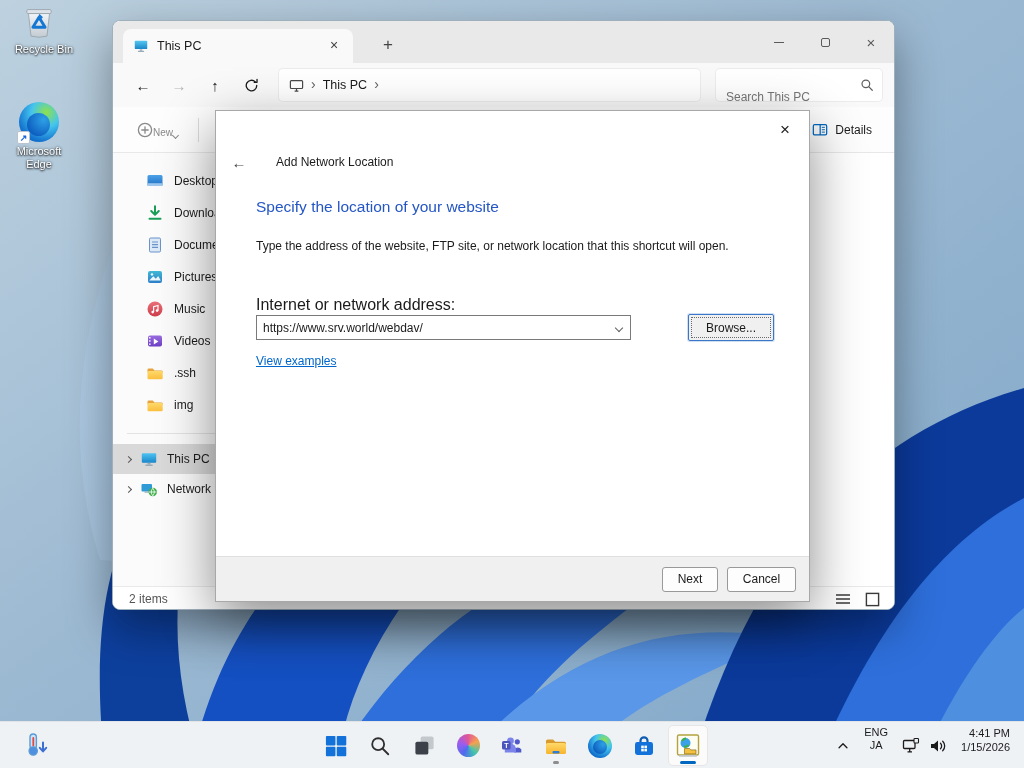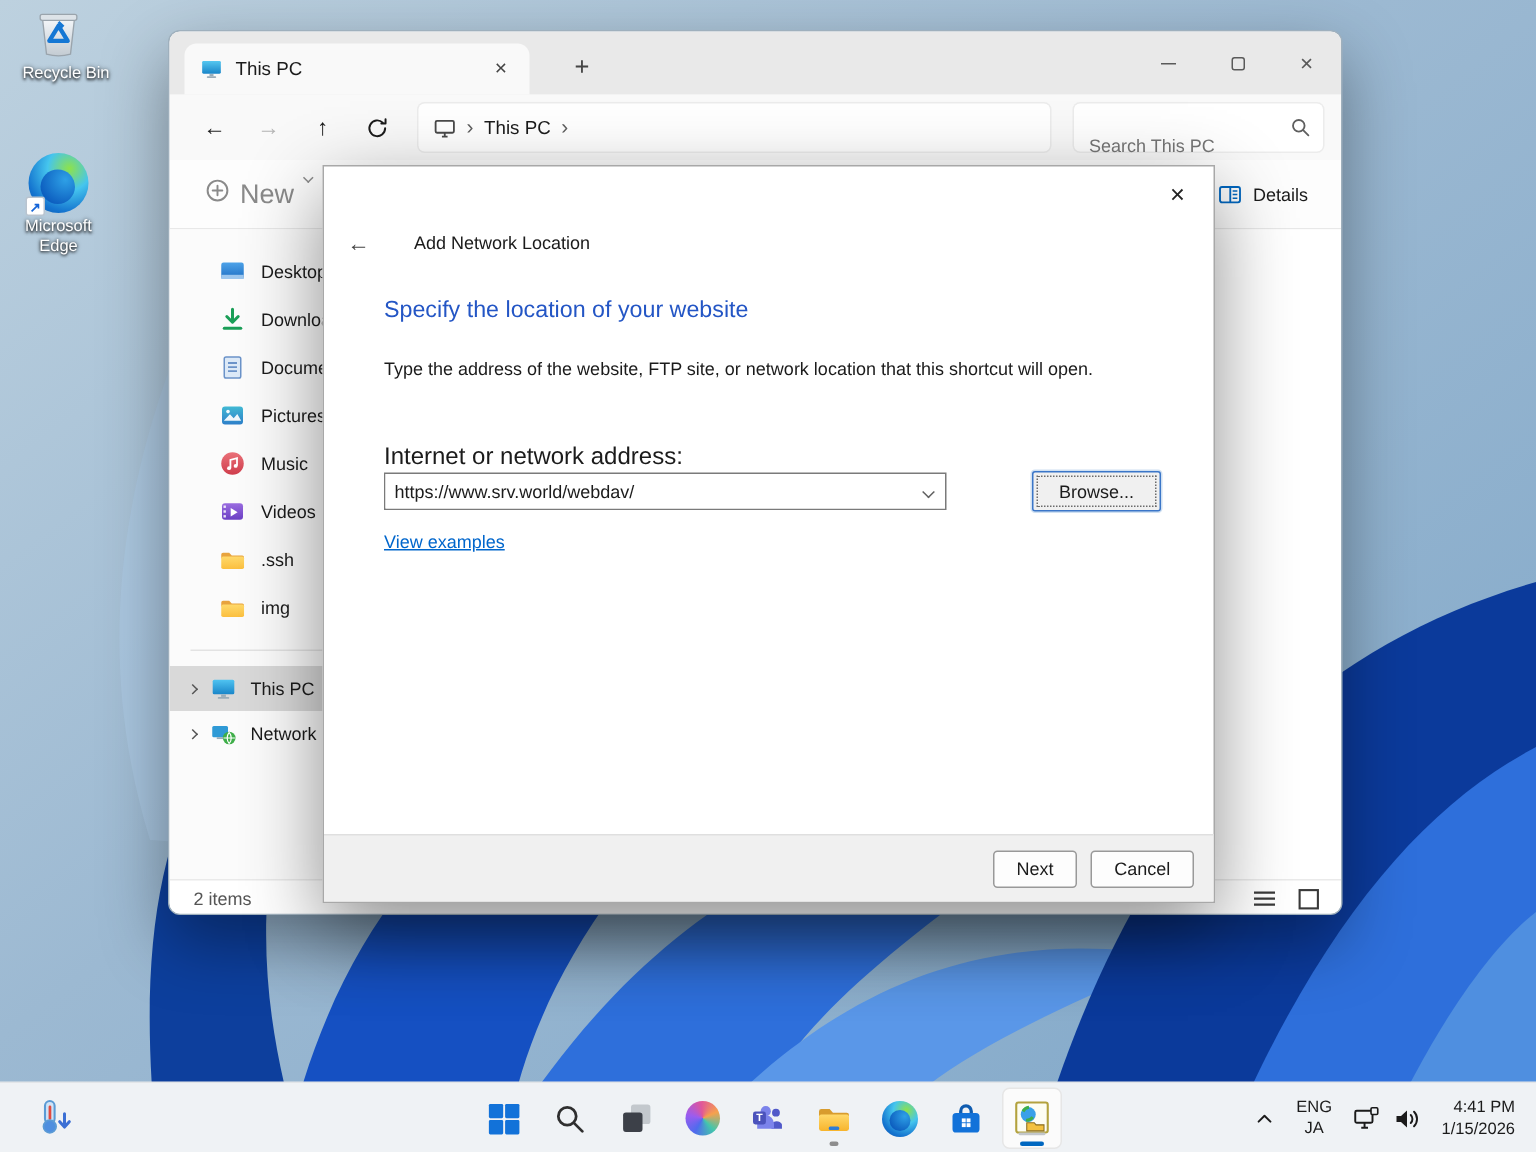"New" .new-btn { align-items: flex-start -> flex-end; font-size: 18px -> 10px; gap: 7px -> none }
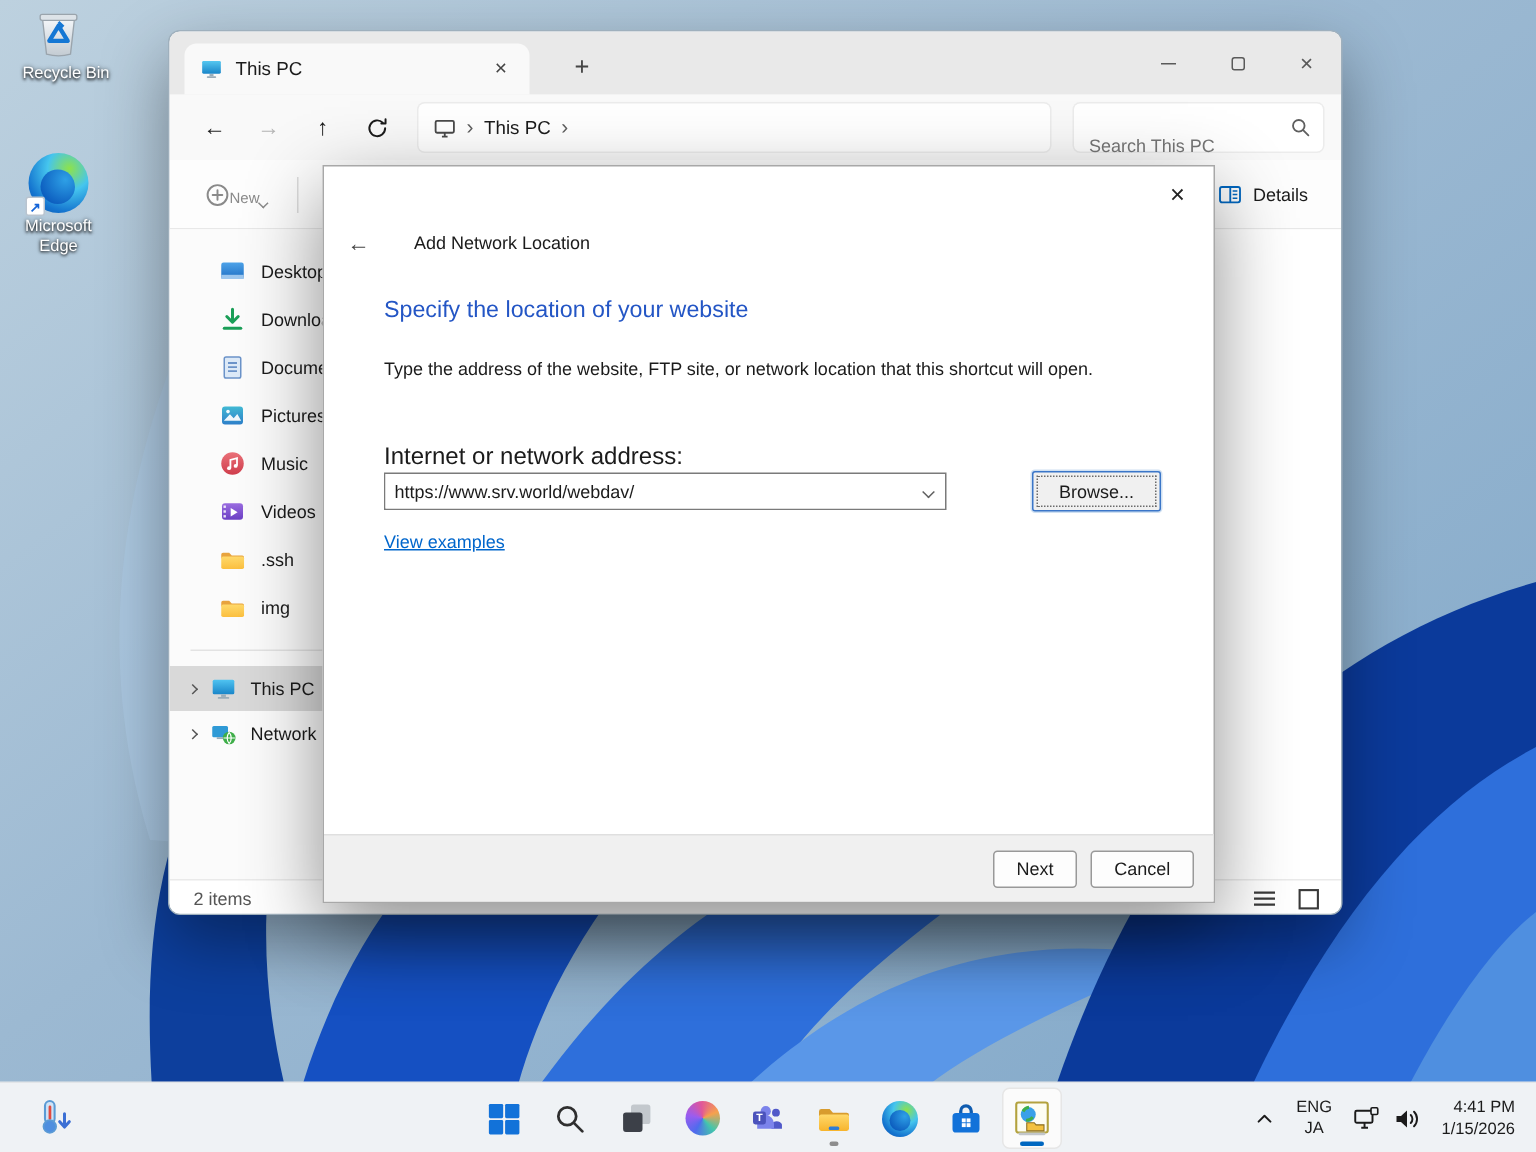"ENG" .tray-btn { justify-content: center -> none }
